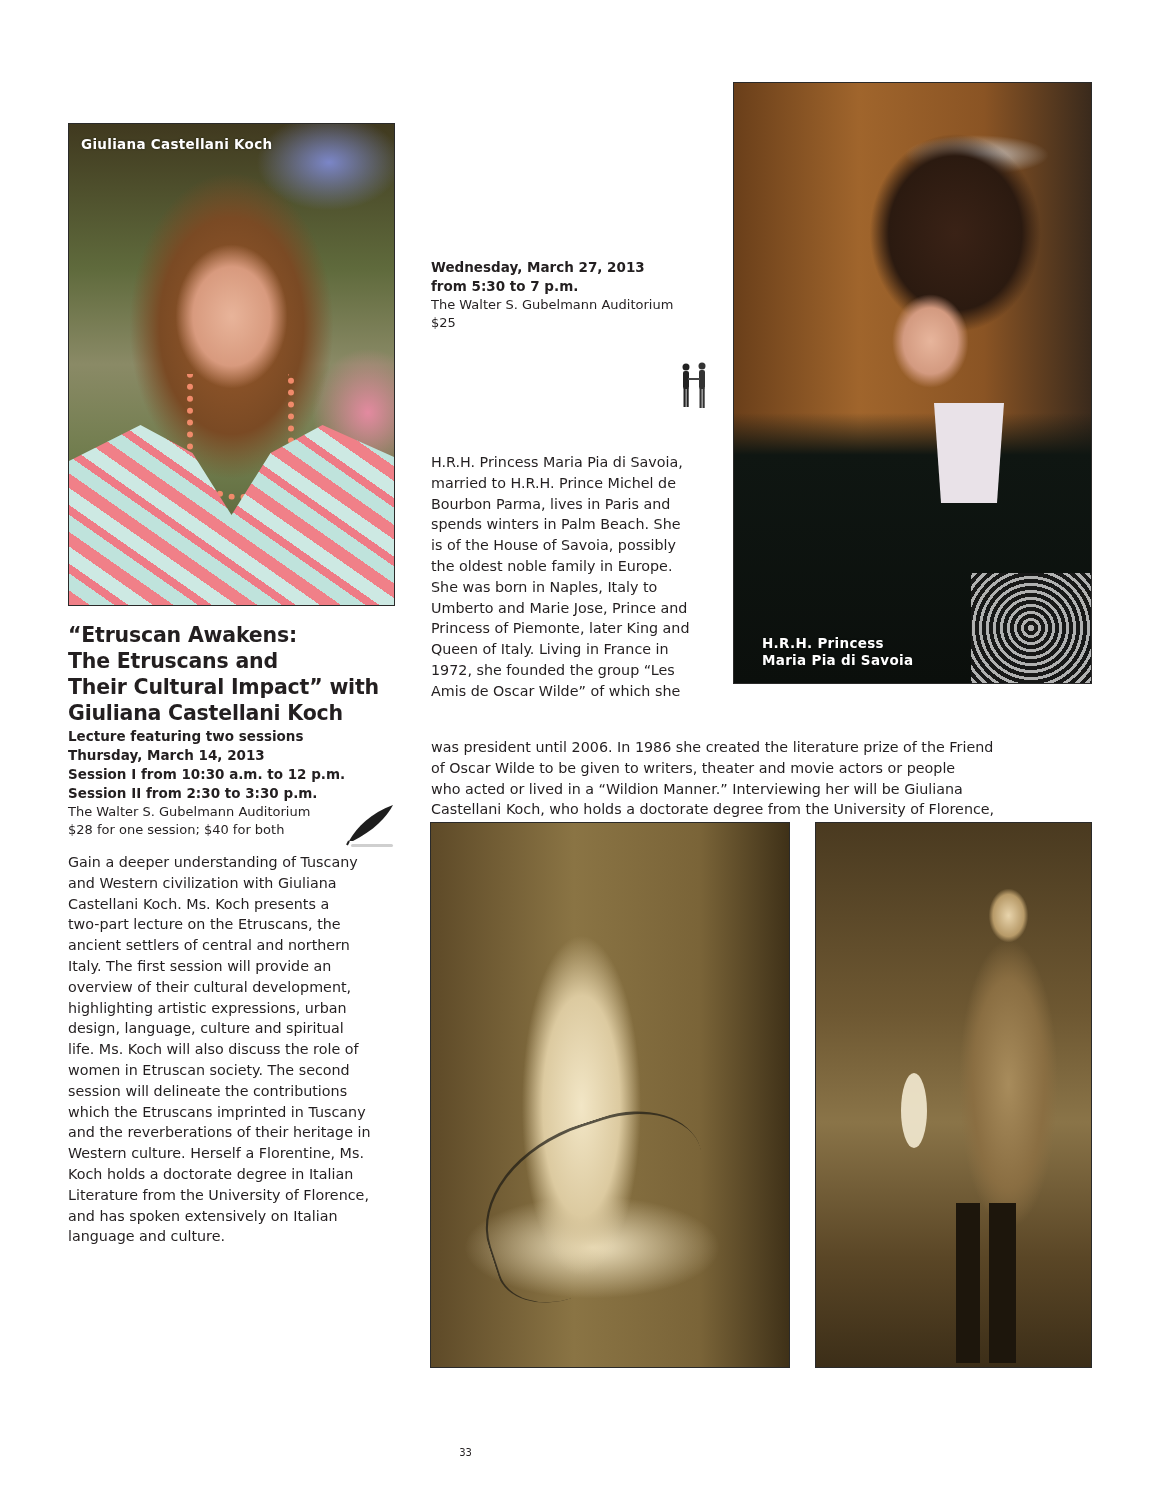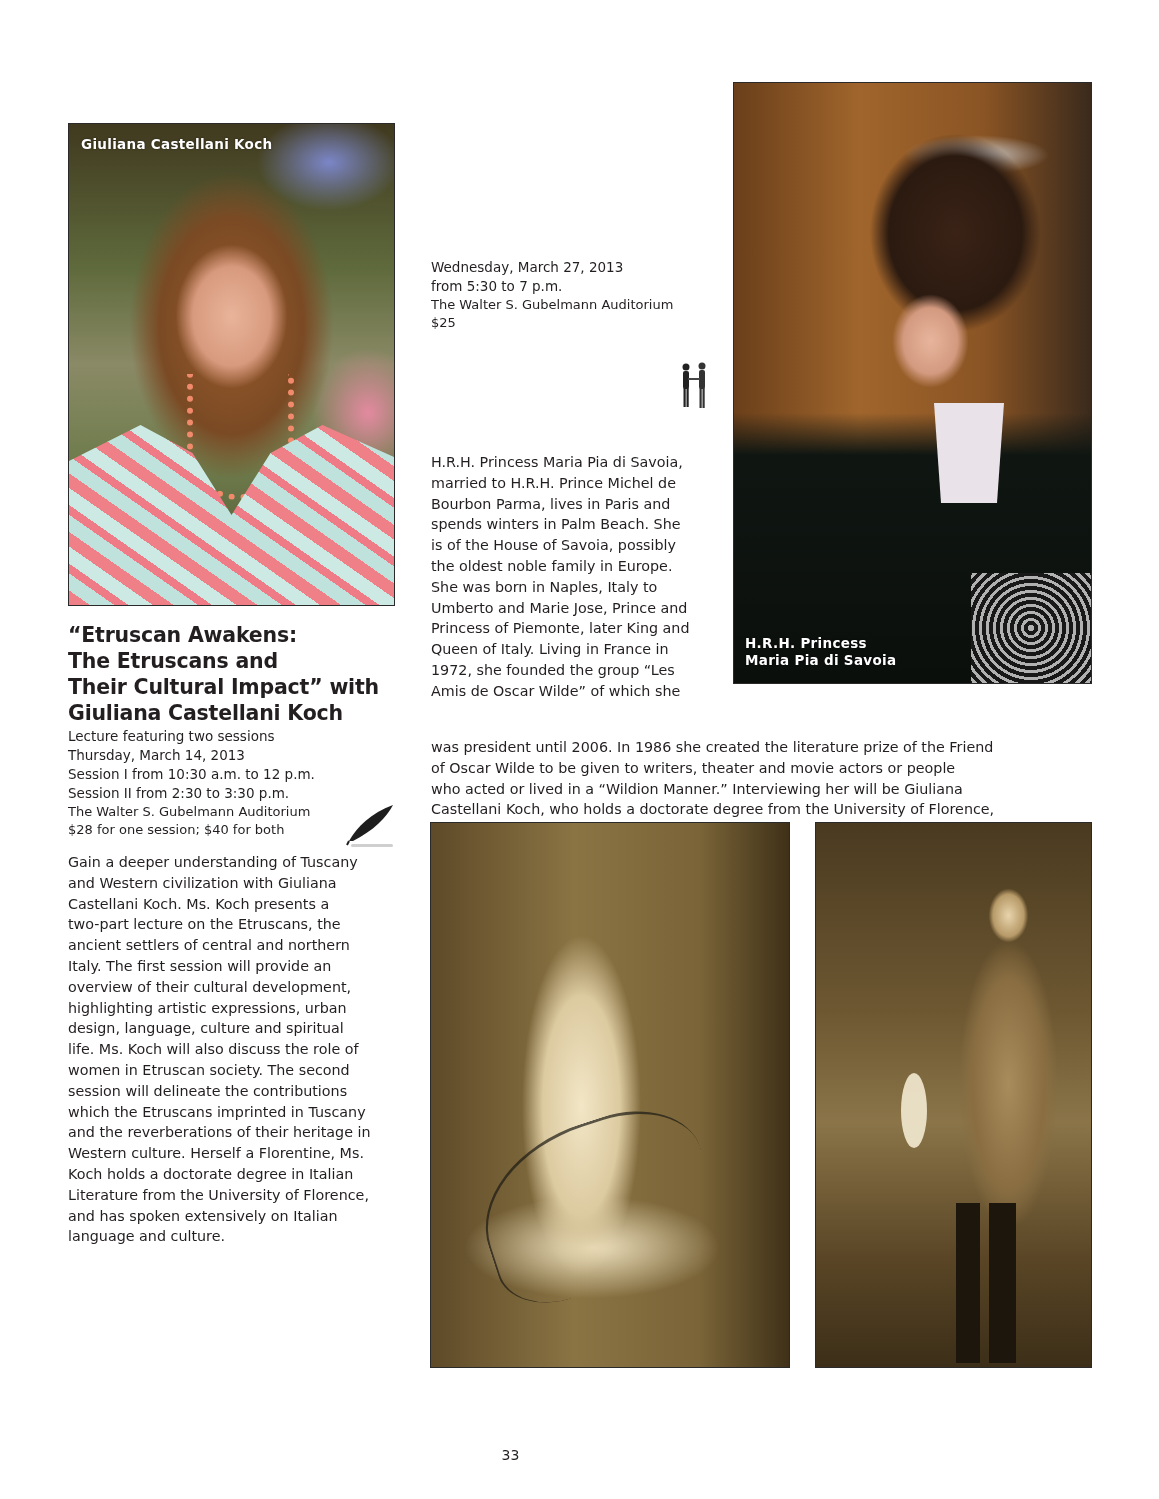"Wednesday, March 27, 2013" .meta-bold { font-weight: normal -> bold }
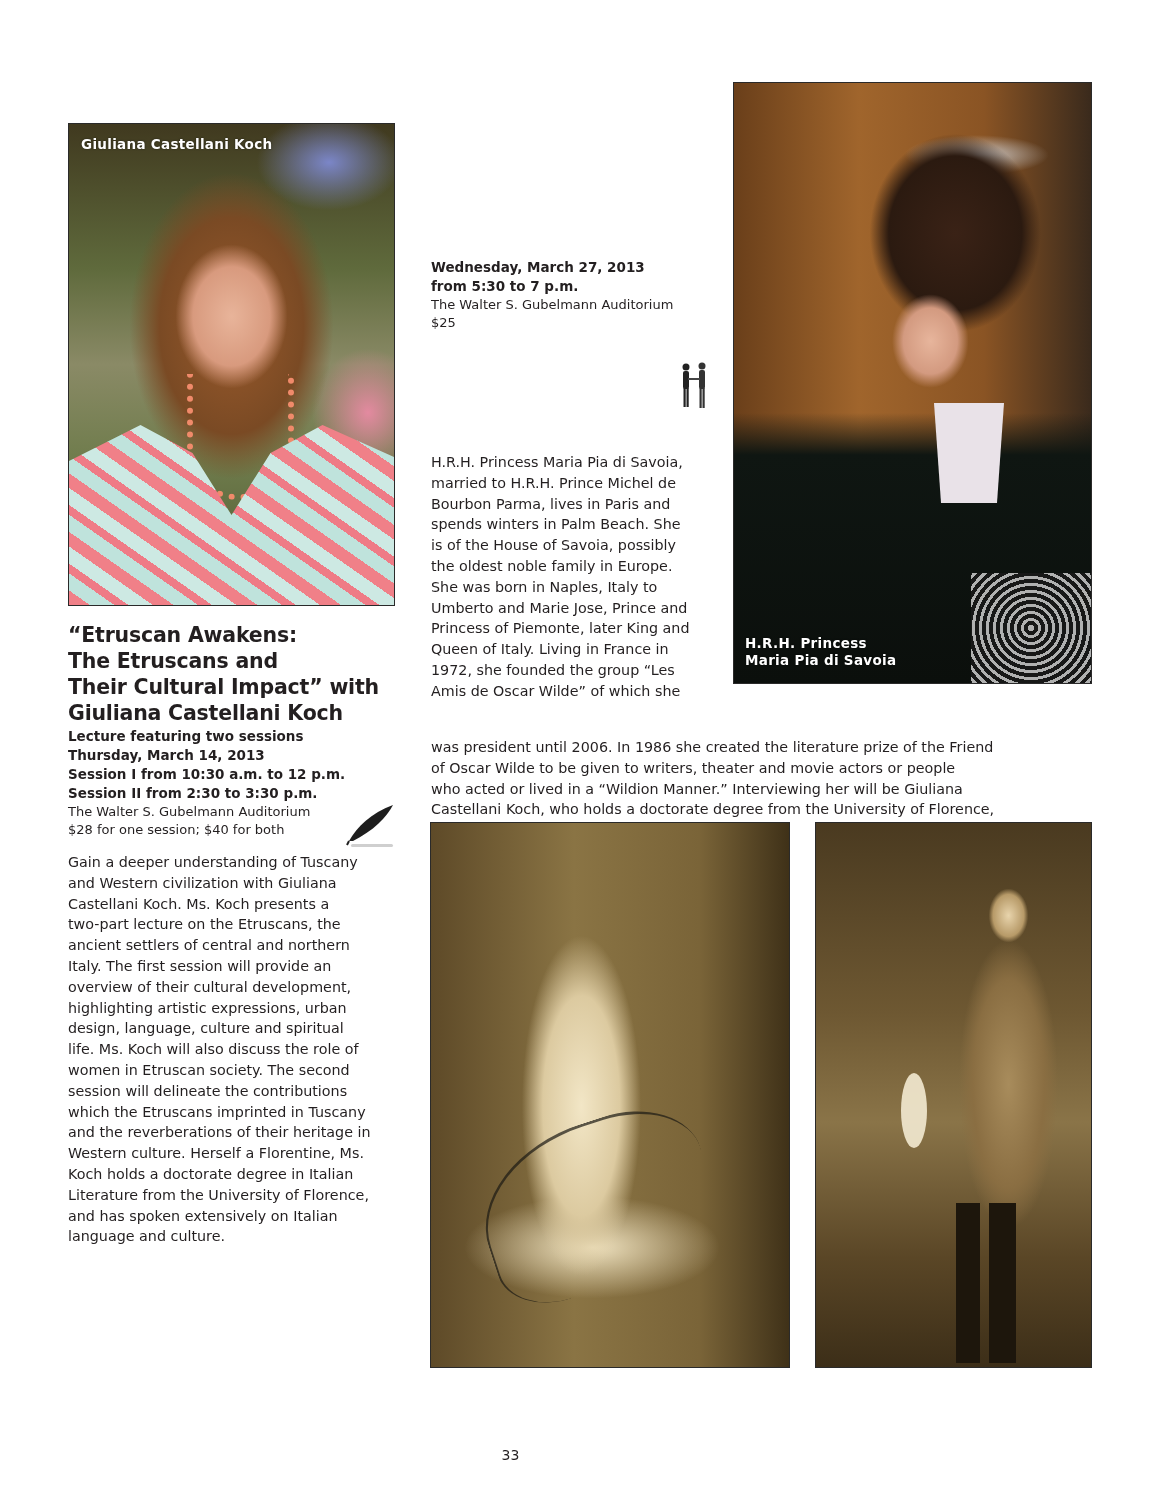"H.R.H. Princess" div.caption { left: 11px -> 28px }
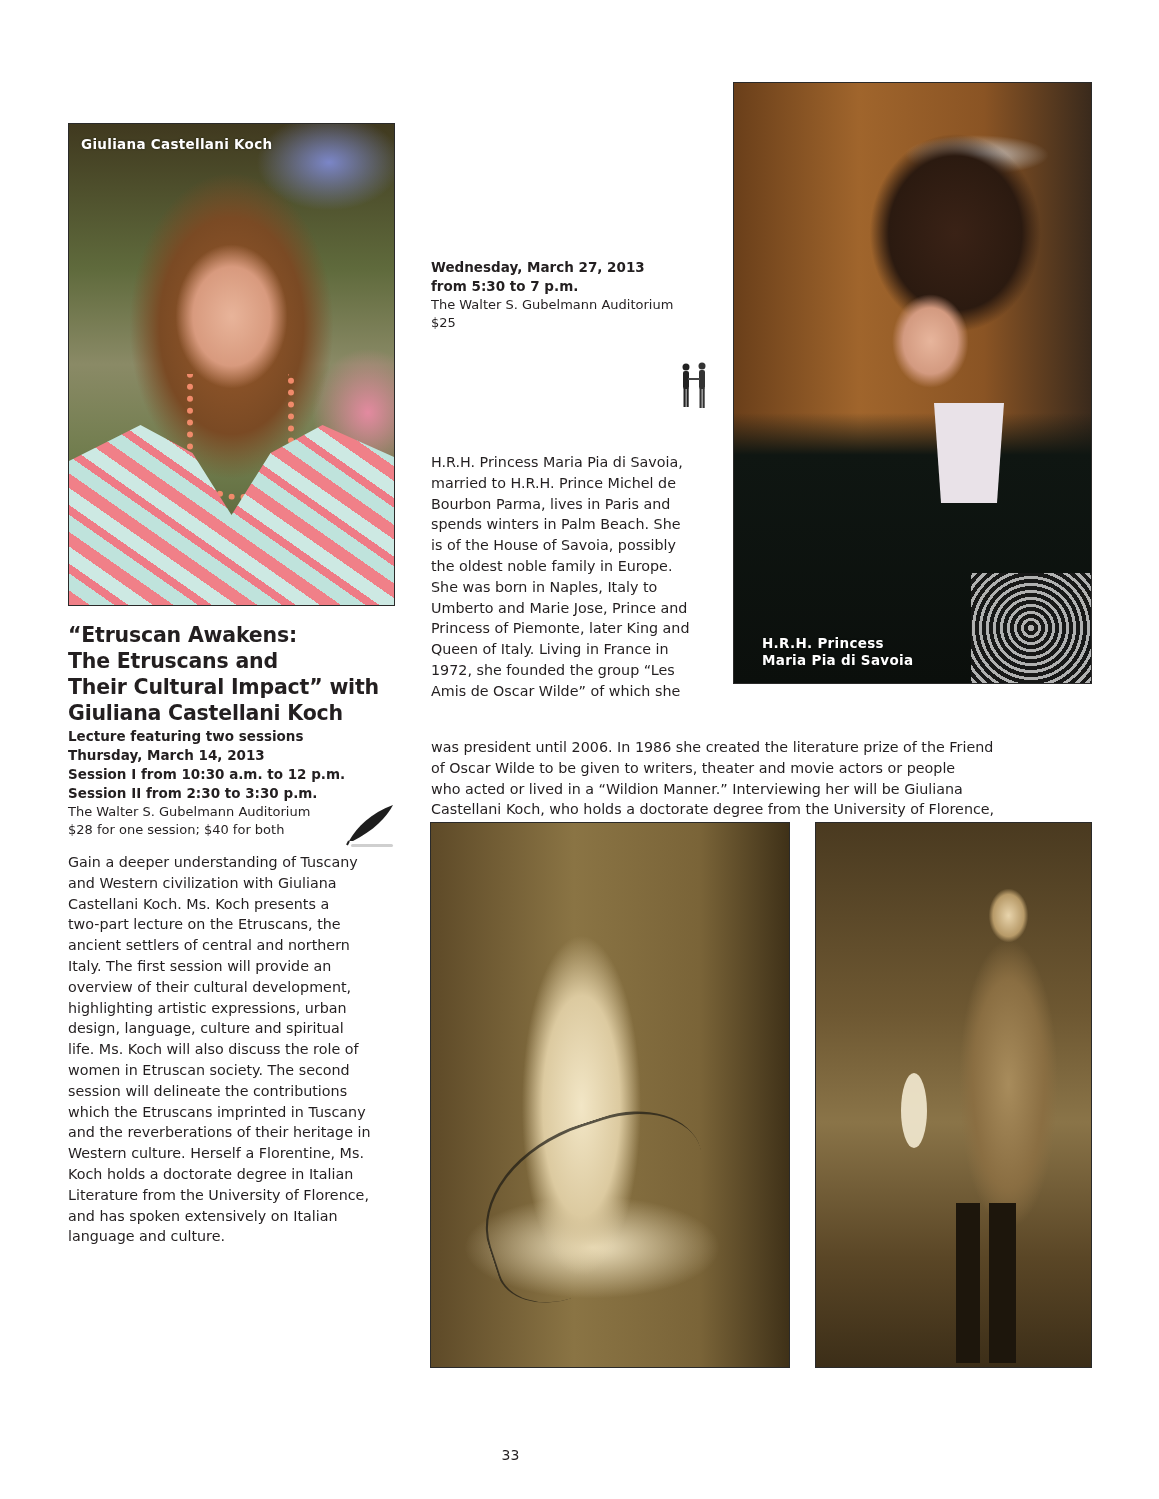"33" #page-number { font-size: 14px -> 10px; margin-left: 45px -> none }
